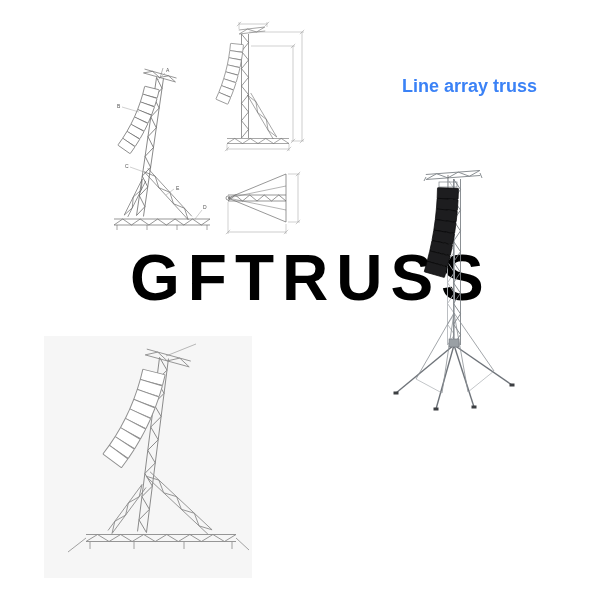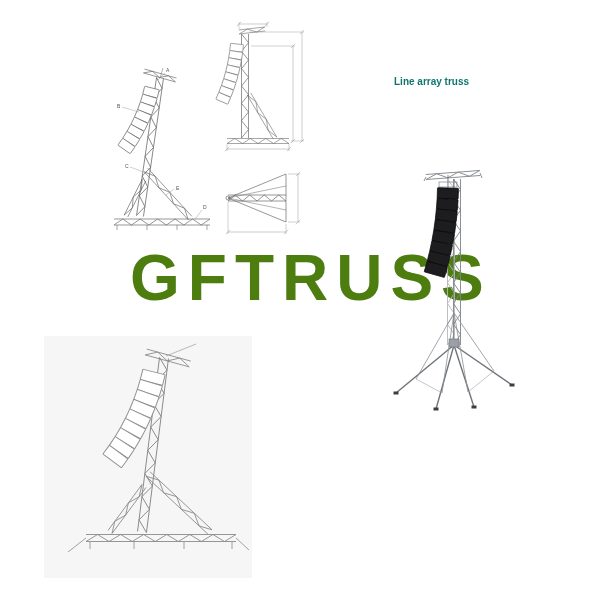"Line array truss" #heading { color: #0f766e -> #3b82f6; font-size: 10px -> 18px; margin-left: none -> 8px }
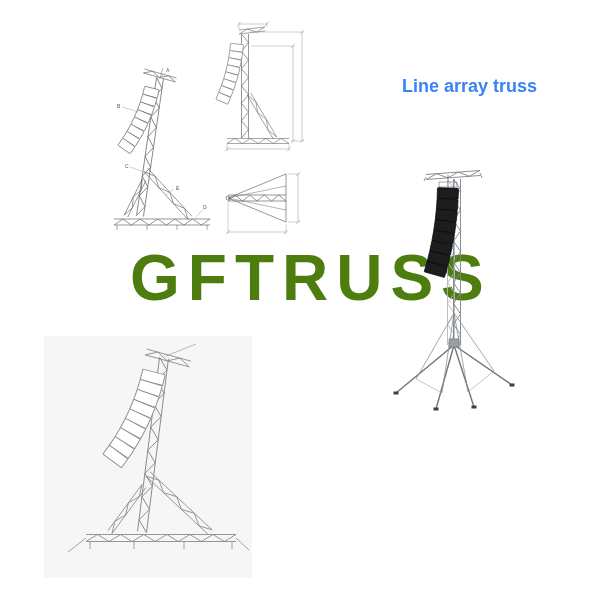"GFTRUSS" #watermark { color: #4d7c0f -> #000000 }
